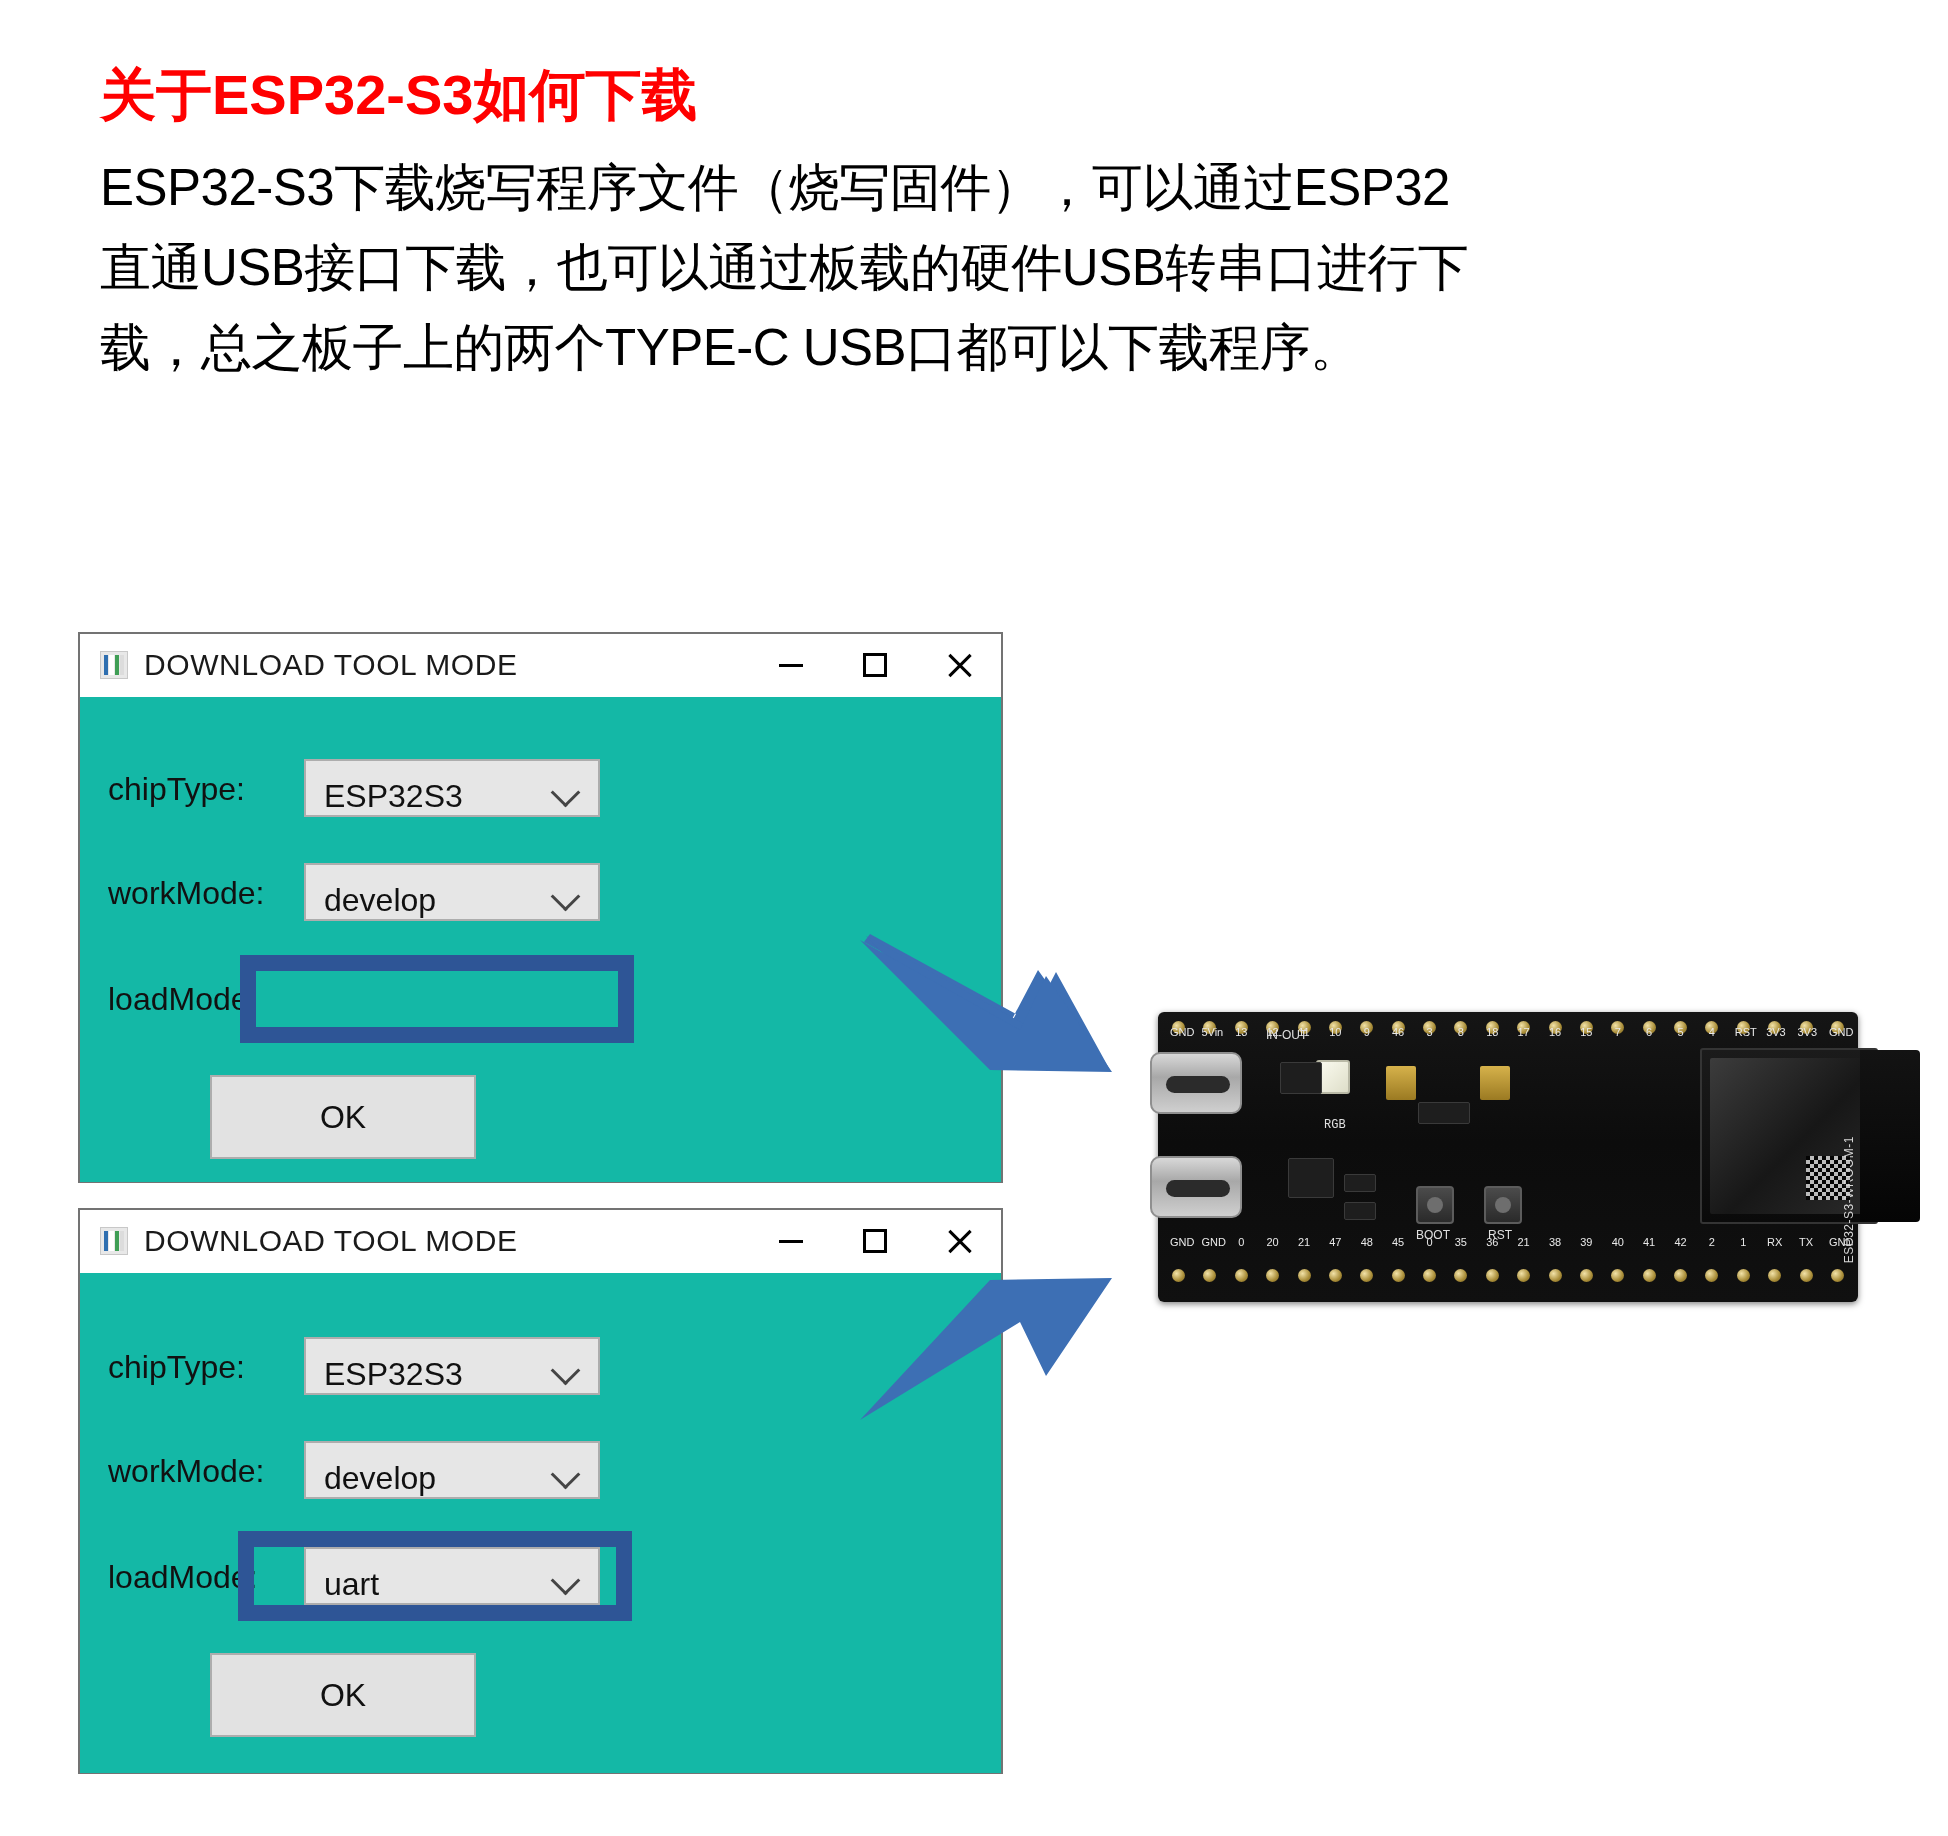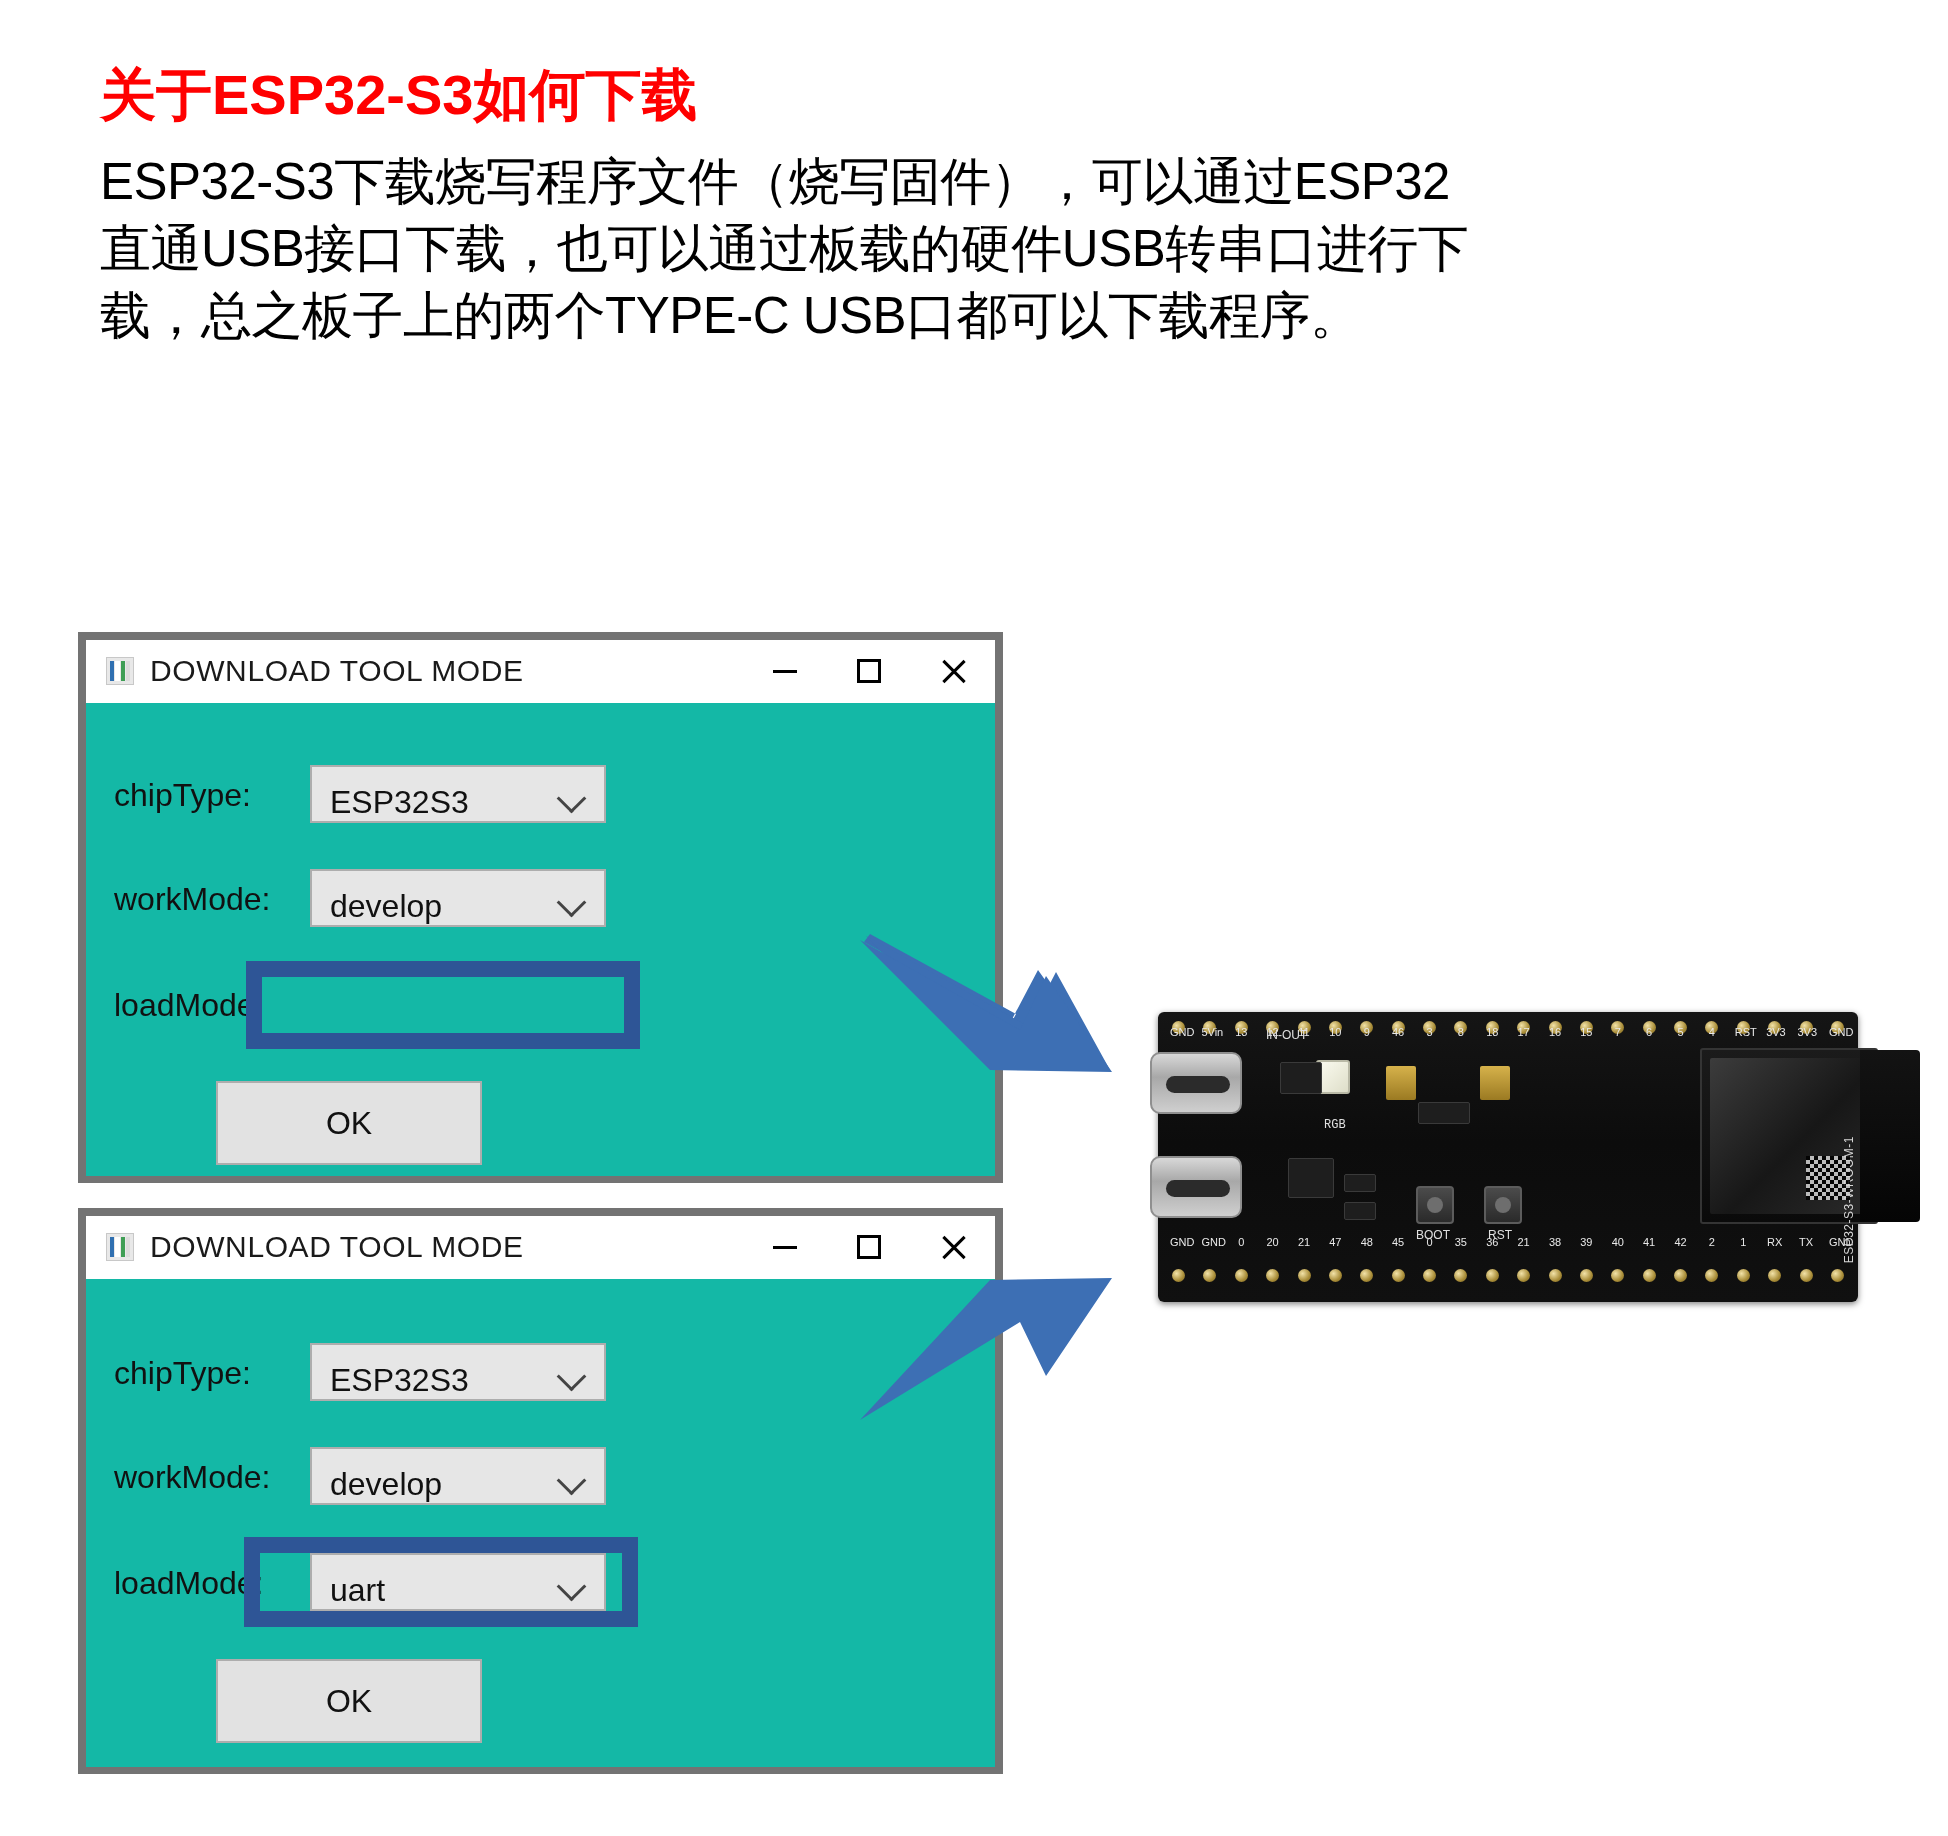"ESP32-S3下载烧写程序文件（烧写固件），可以通过ESP32" .body-text { line-height: 67px -> 80px }
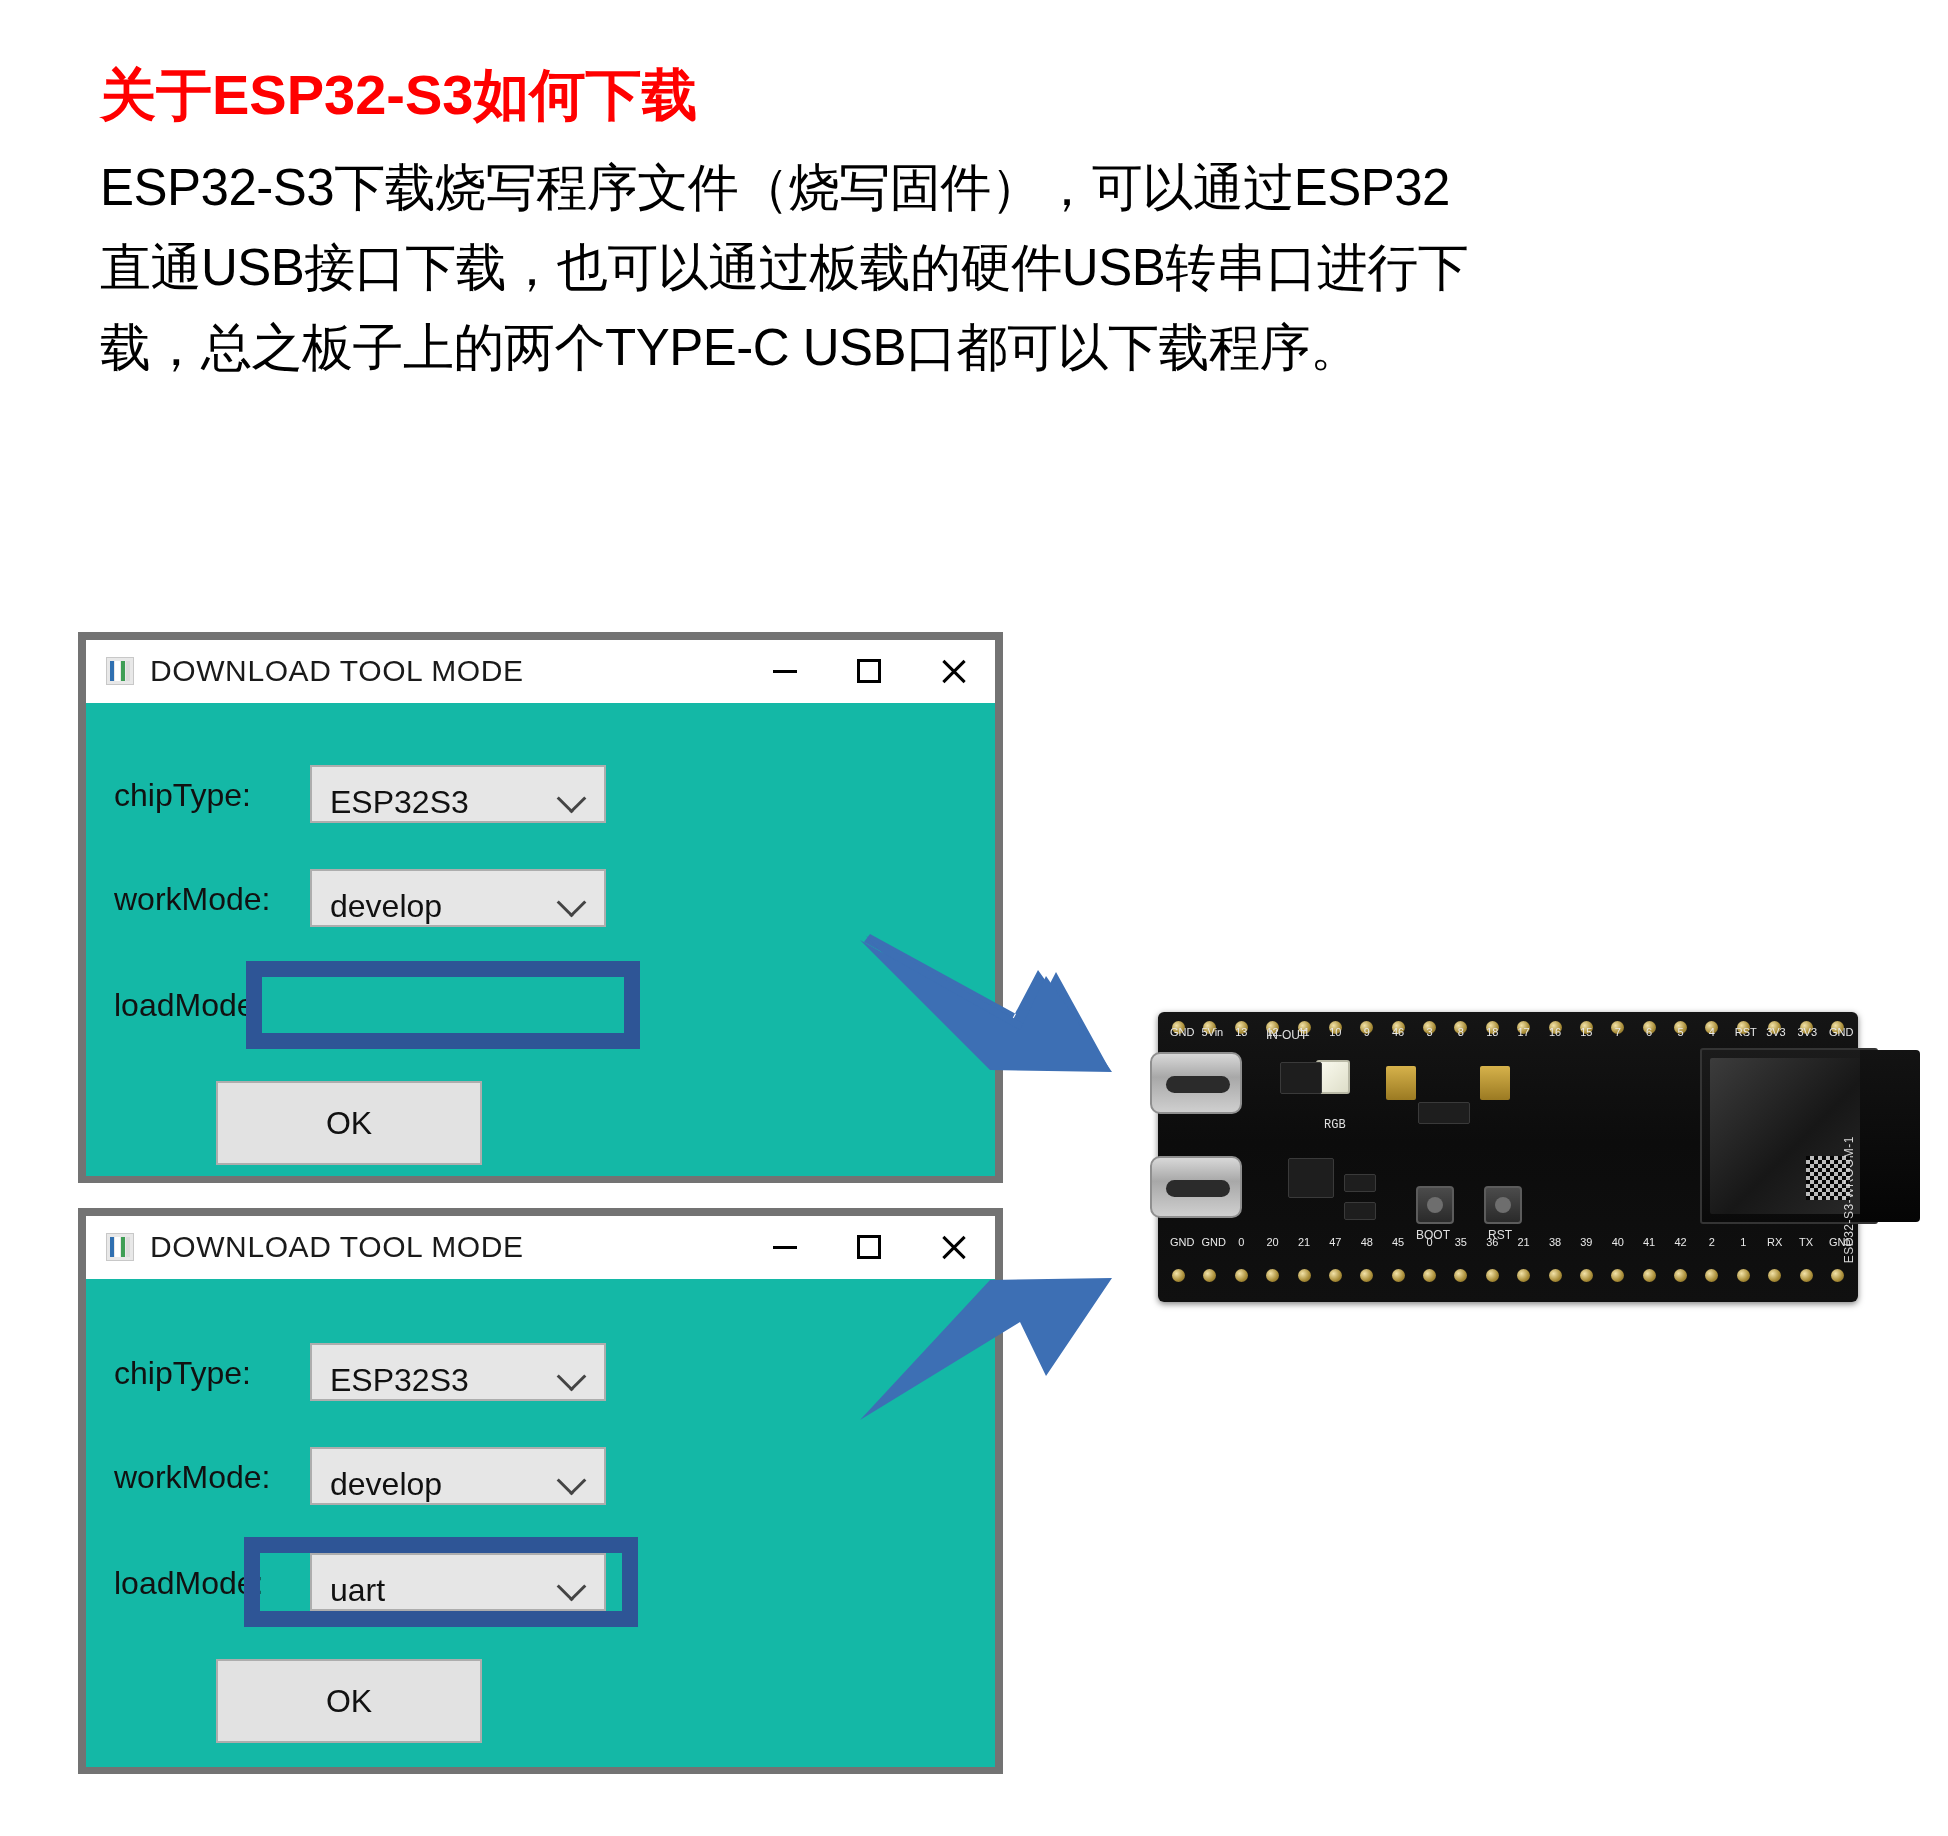"DOWNLOAD TOOL MODE" .win-dialog { border: 8px solid #737373 -> 2px solid #737373 }
